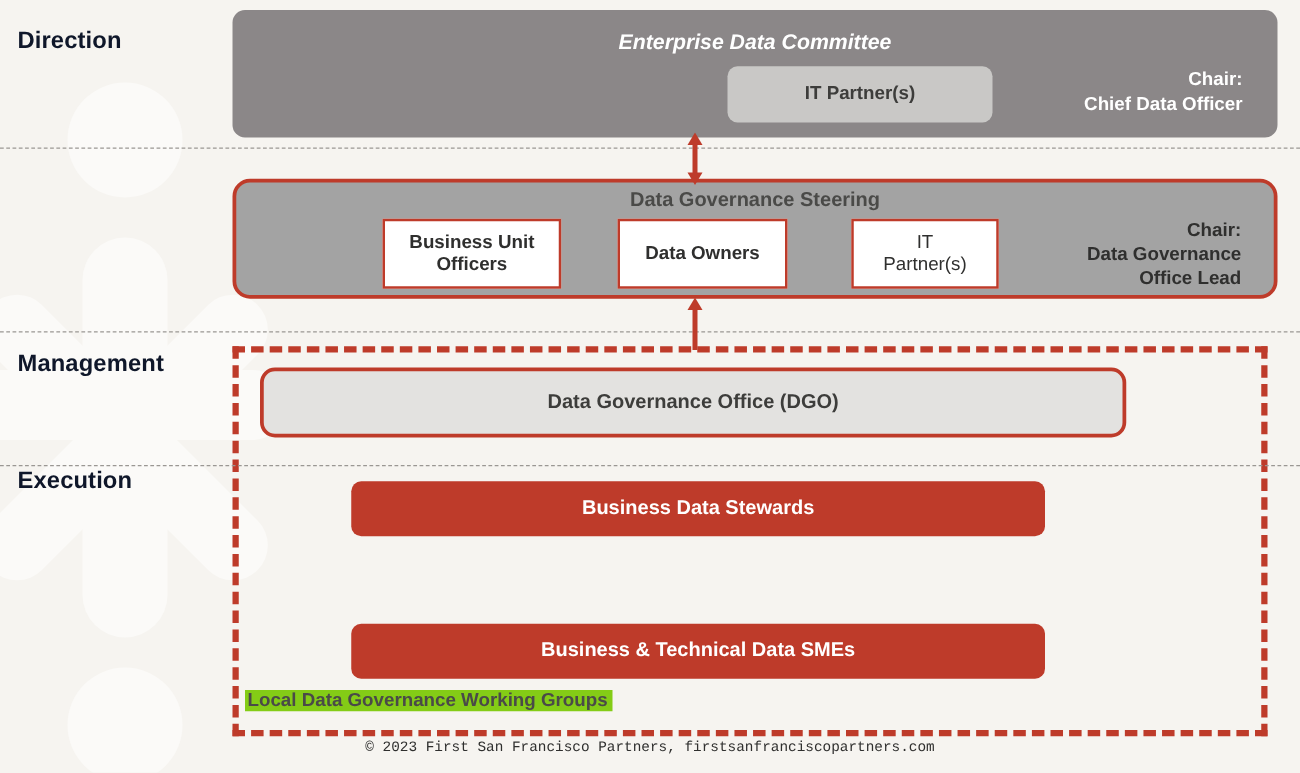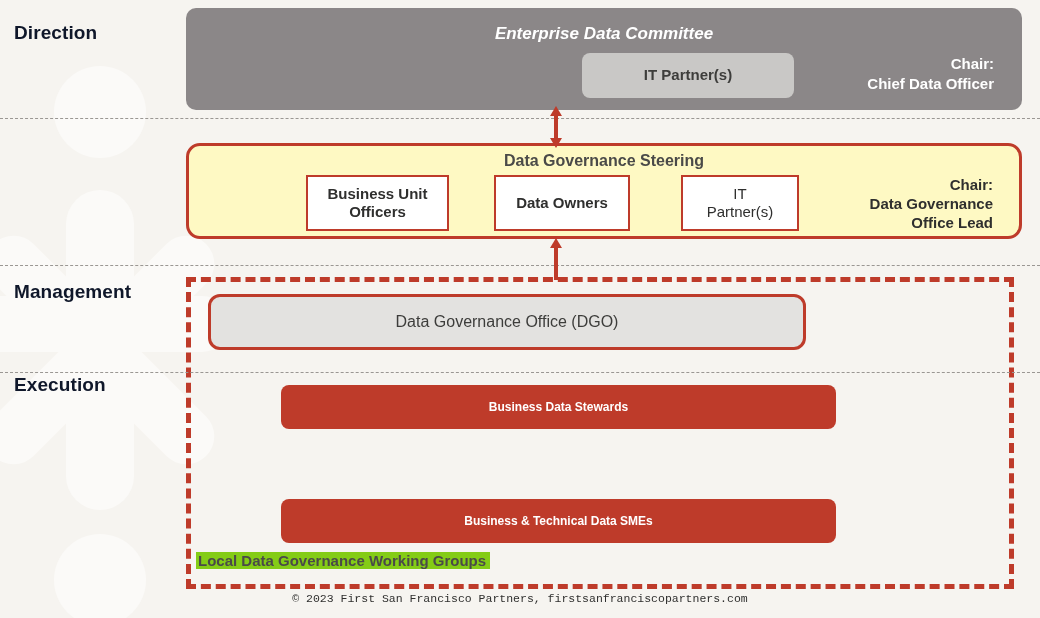"Data Governance Steering" #steering { background: #fef9c3 -> #a3a3a3 }
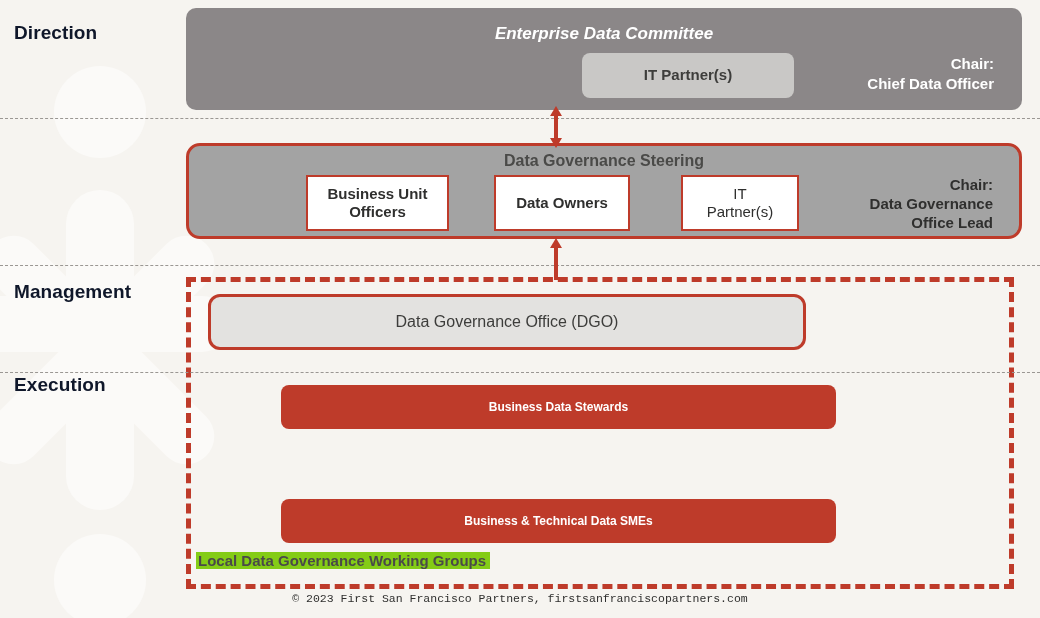"Data Governance Office (DGO)" #dgo-box { font-weight: normal -> bold; width: 598px -> 693px }
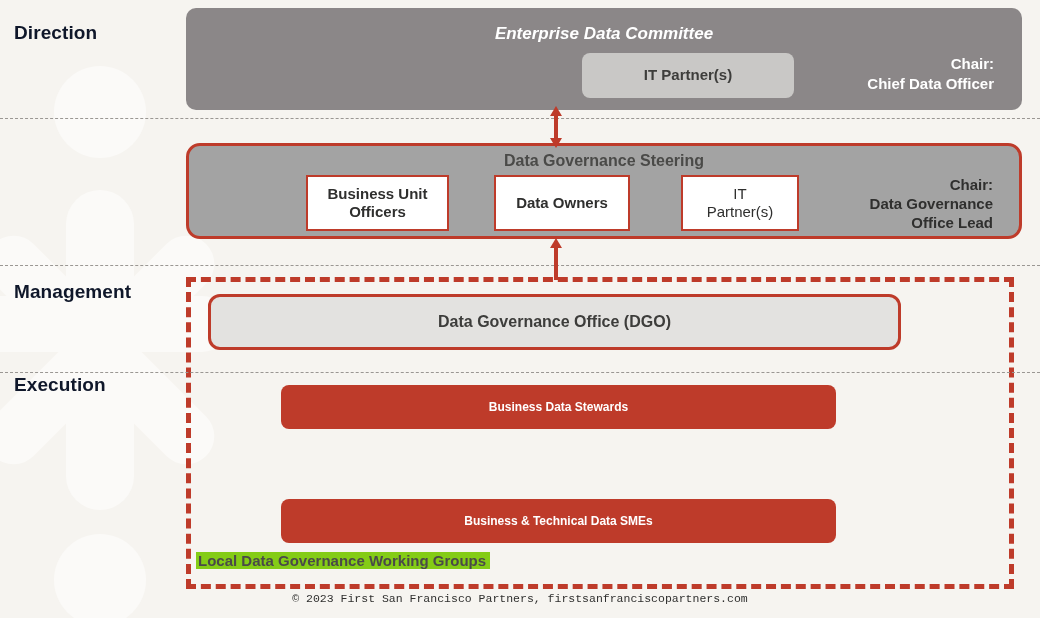"Business Data Stewards" .red-bar { font-size: 12px -> 16px }
